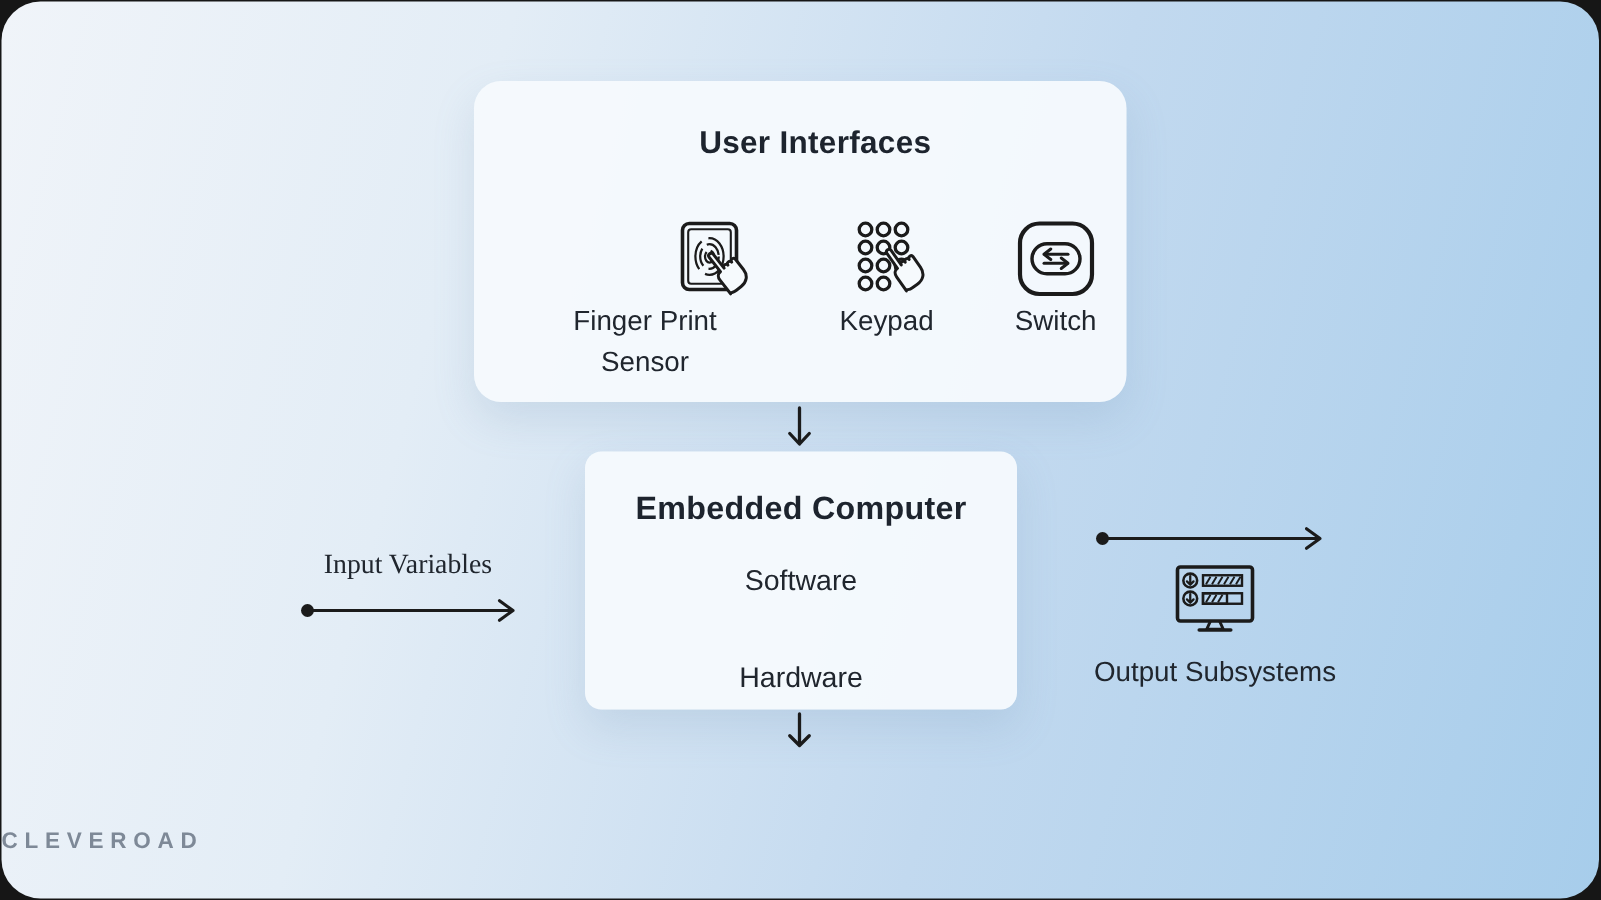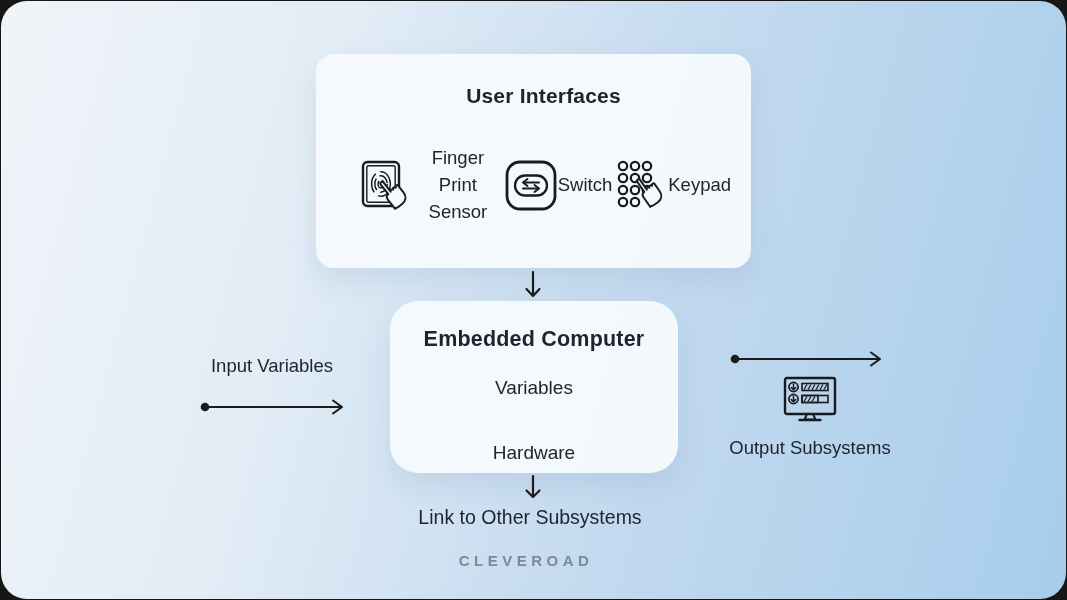"Finger Print Sensor" .ui-item { align-items: center -> flex-end; flex-direction: row -> column }
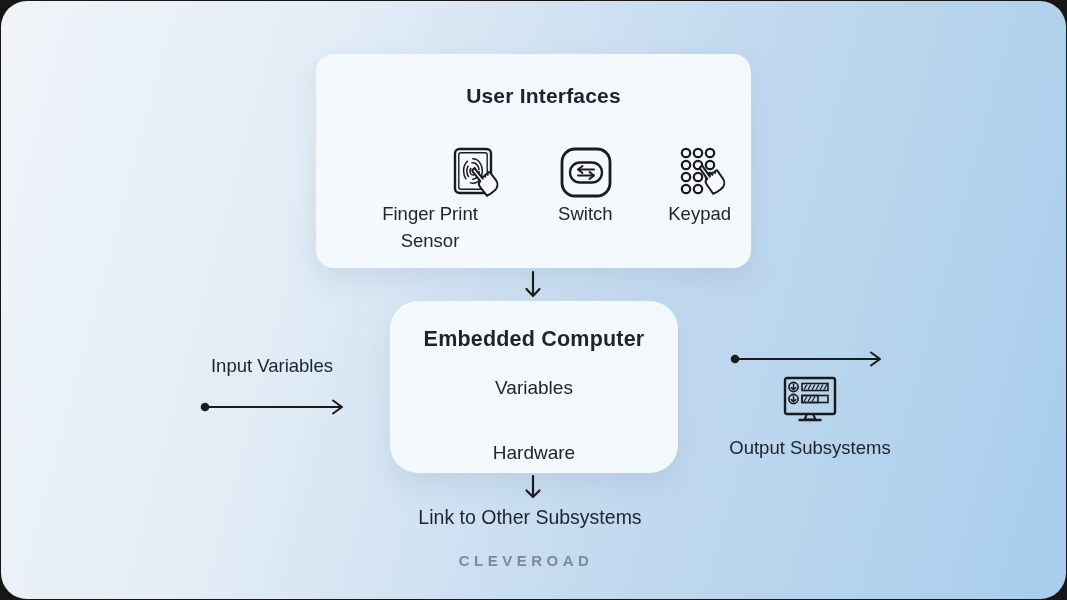"Switch" div.ui-item { order: before "Keypad" -> after "Keypad" }
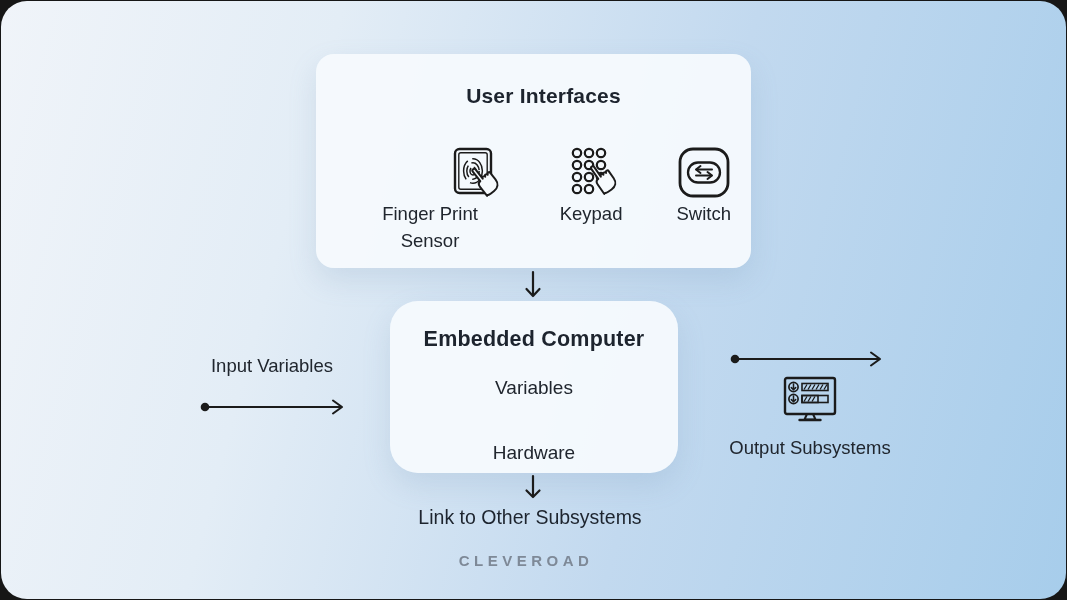"Embedded Computer" .embedded-card { border-radius: 28px -> 11px }
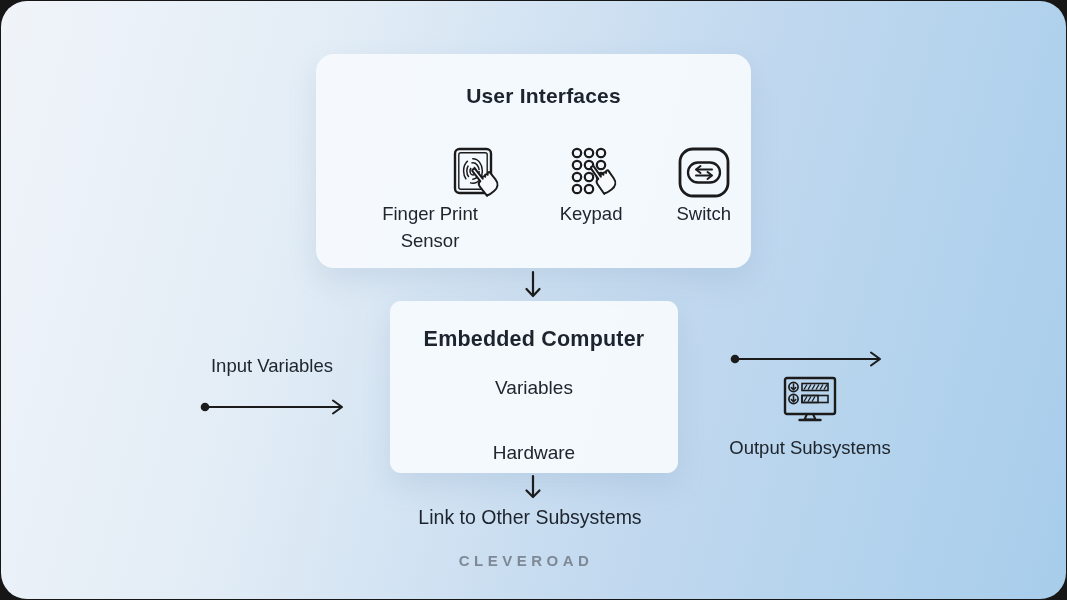"Input Variables" .input-label { font-family: none -> Liberation Serif, serif; top: 354px -> 366px }
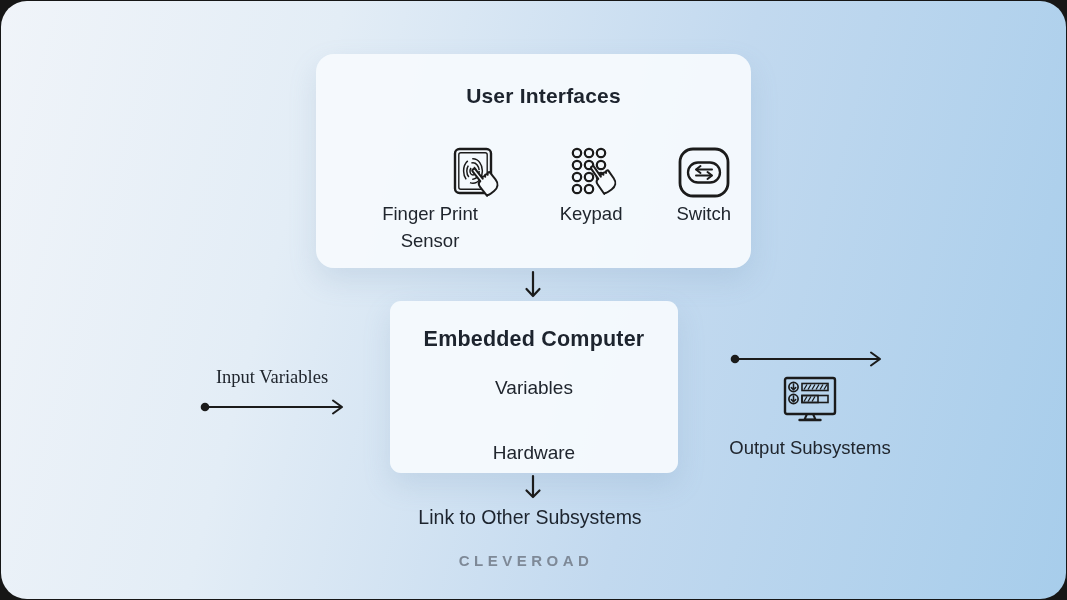"Variables" div.embedded-layer { text: Variables -> Software }
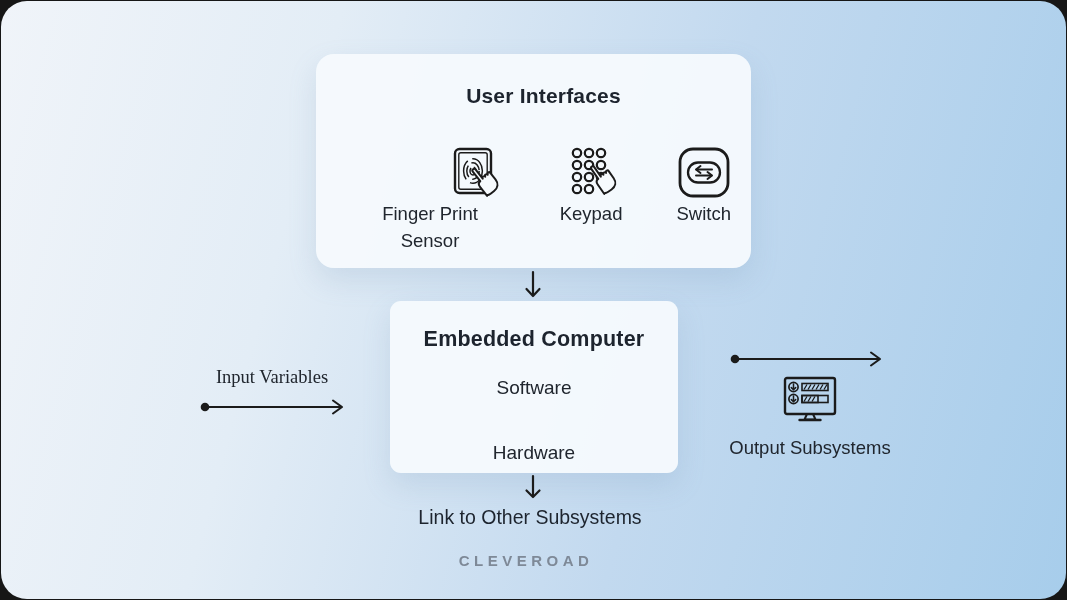"Link to Other Subsystems" div.link-label { html: <div>Link to Other Subsystems</div> -> none }
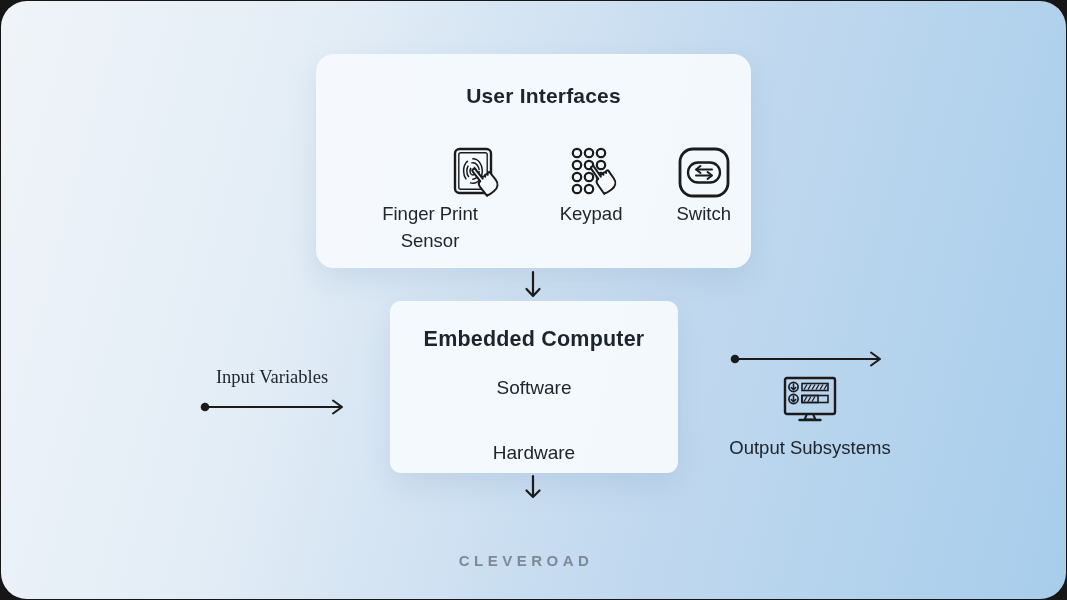"CLEVEROAD" .brand { text-align: center -> left }
